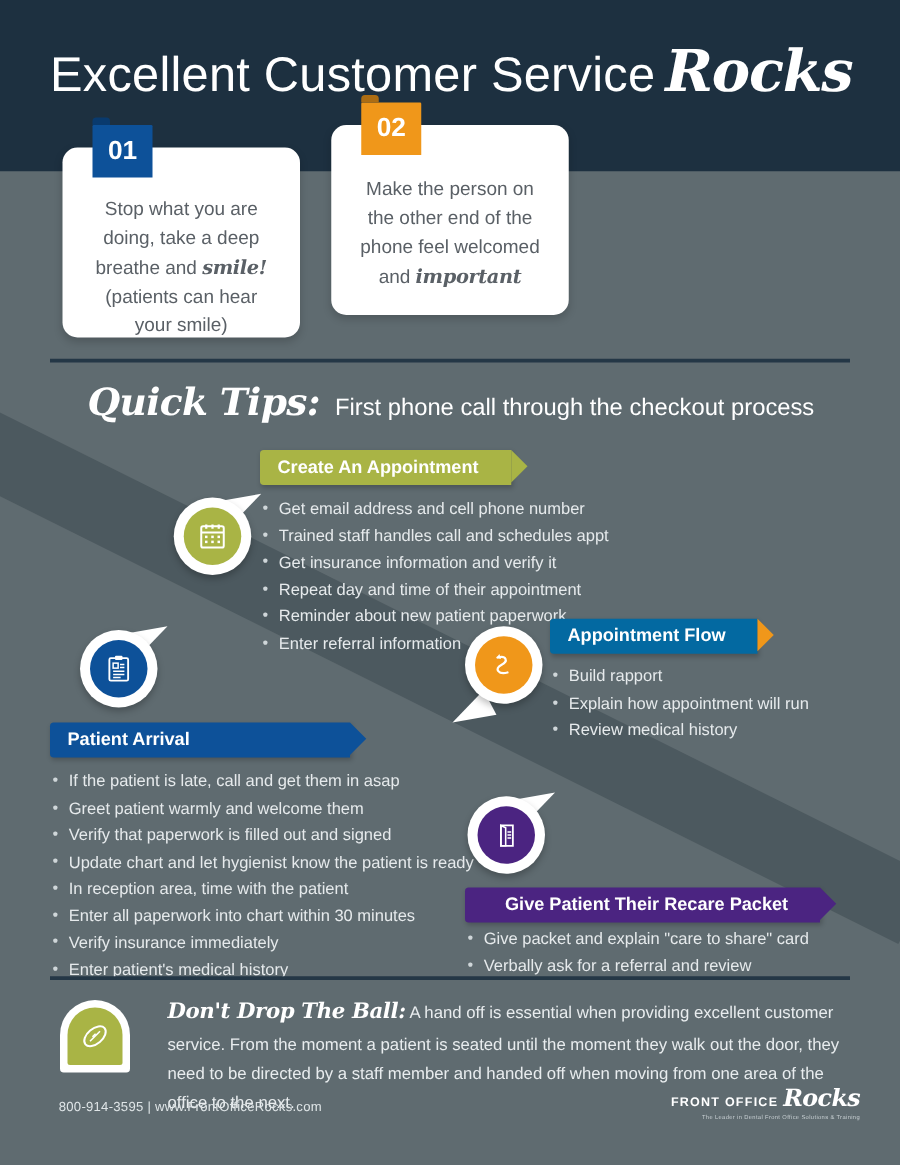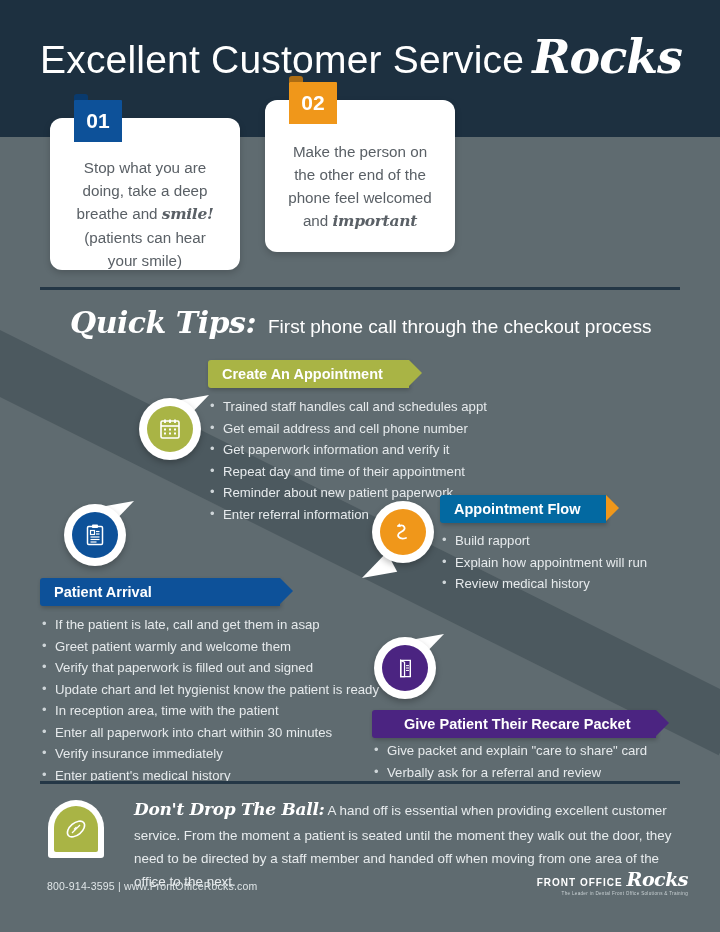"Trained staff handles call and" li { order: before "Get email address and cell" -> after "Get email address and cell" }
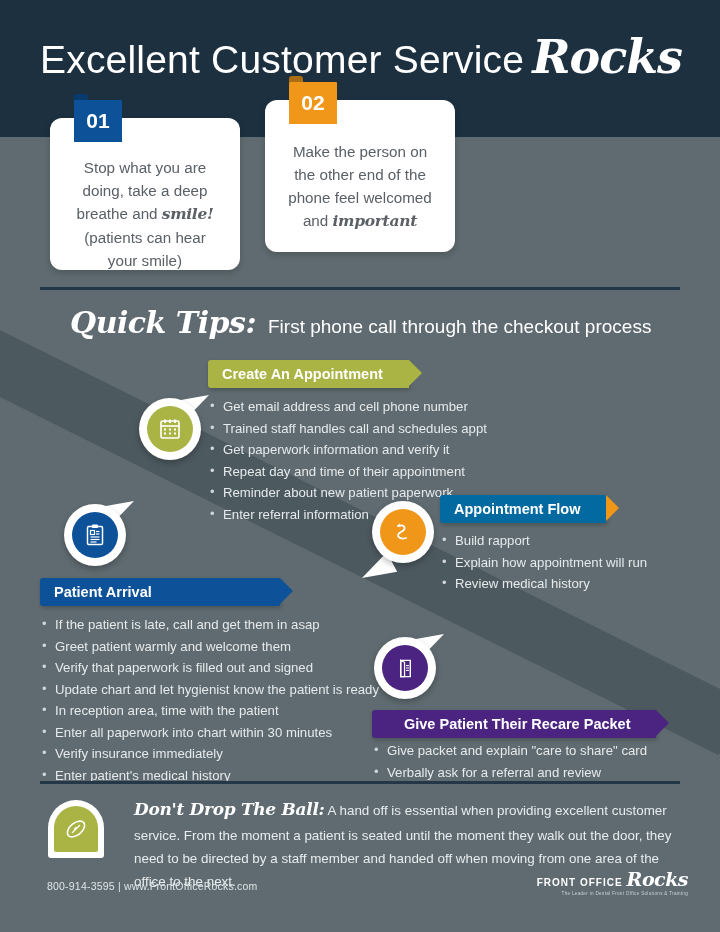"Get paperwork information and verify" li { text: paperwork -> insurance }
